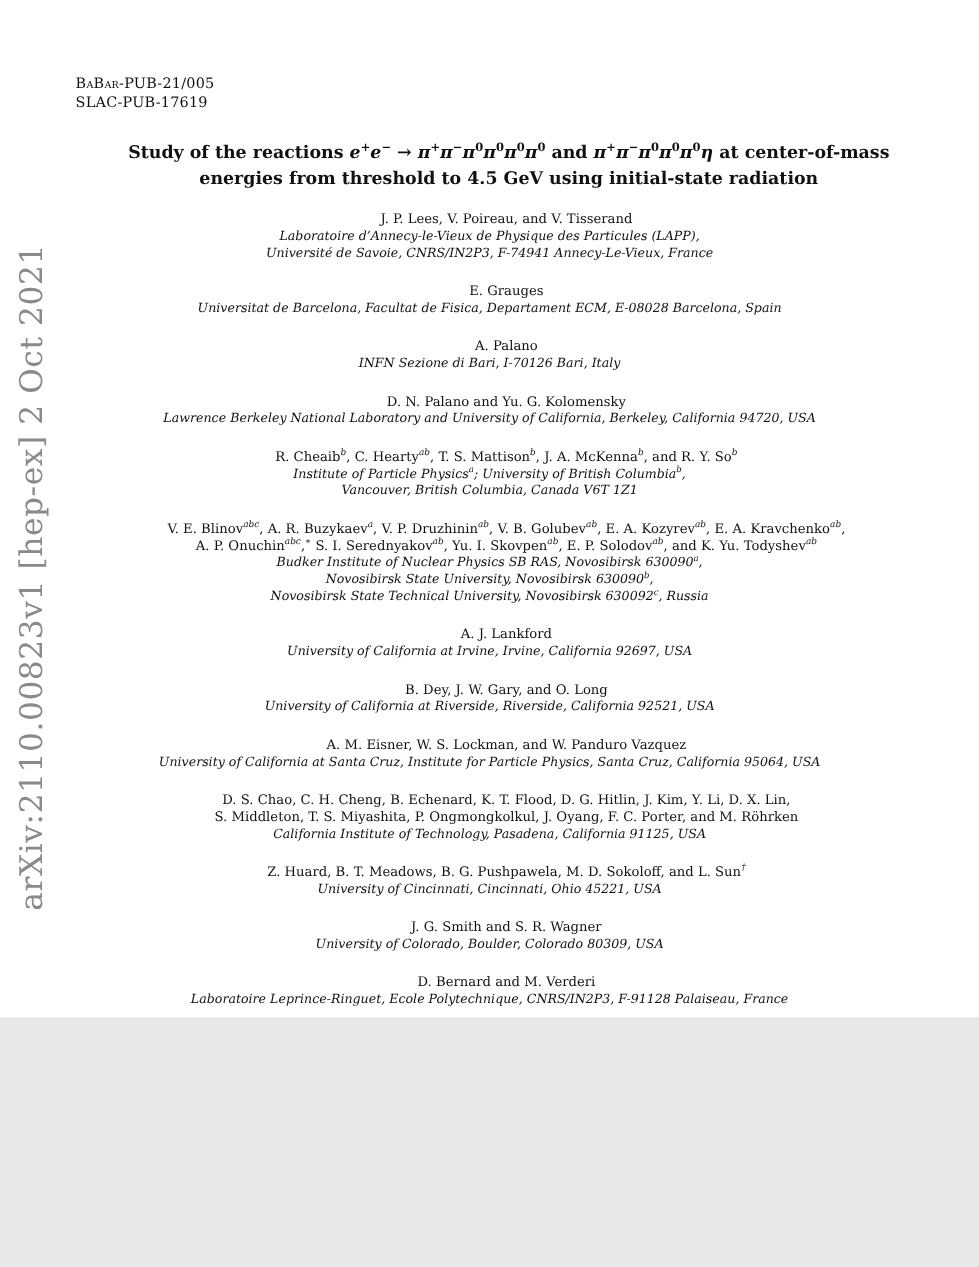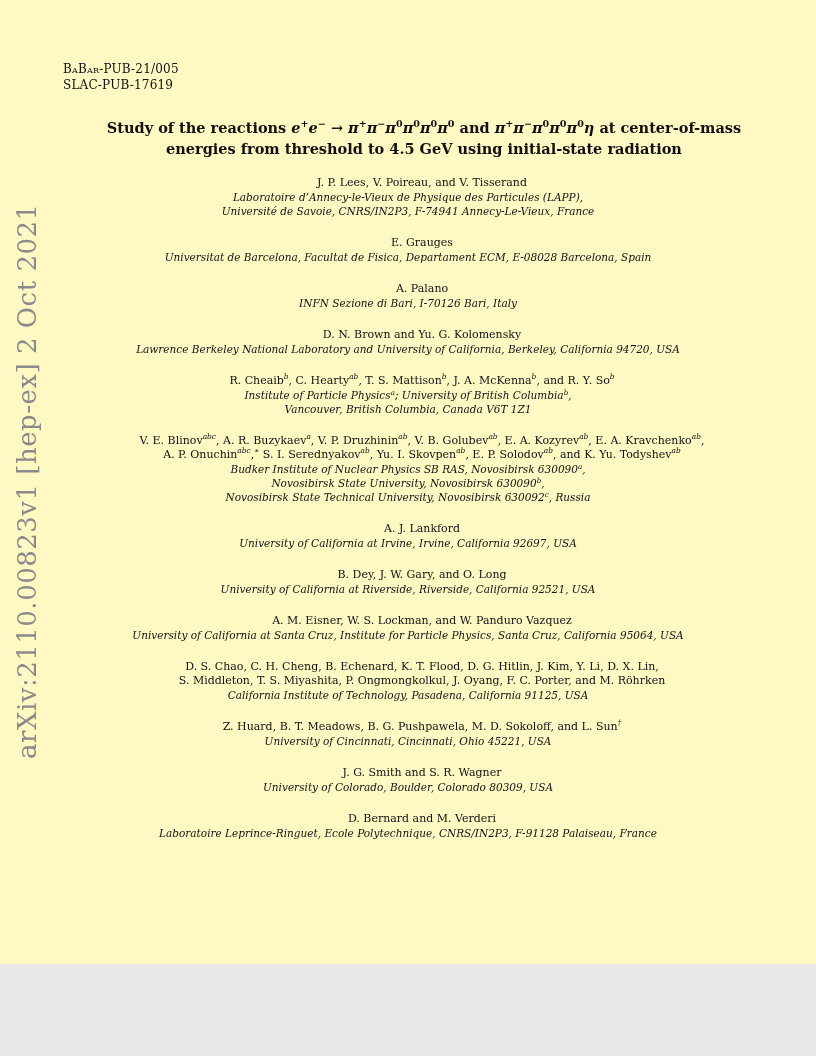"BaBar-PUB-21/005" .page { background: #fef9c3 -> #ffffff; height: 964px -> 848px }
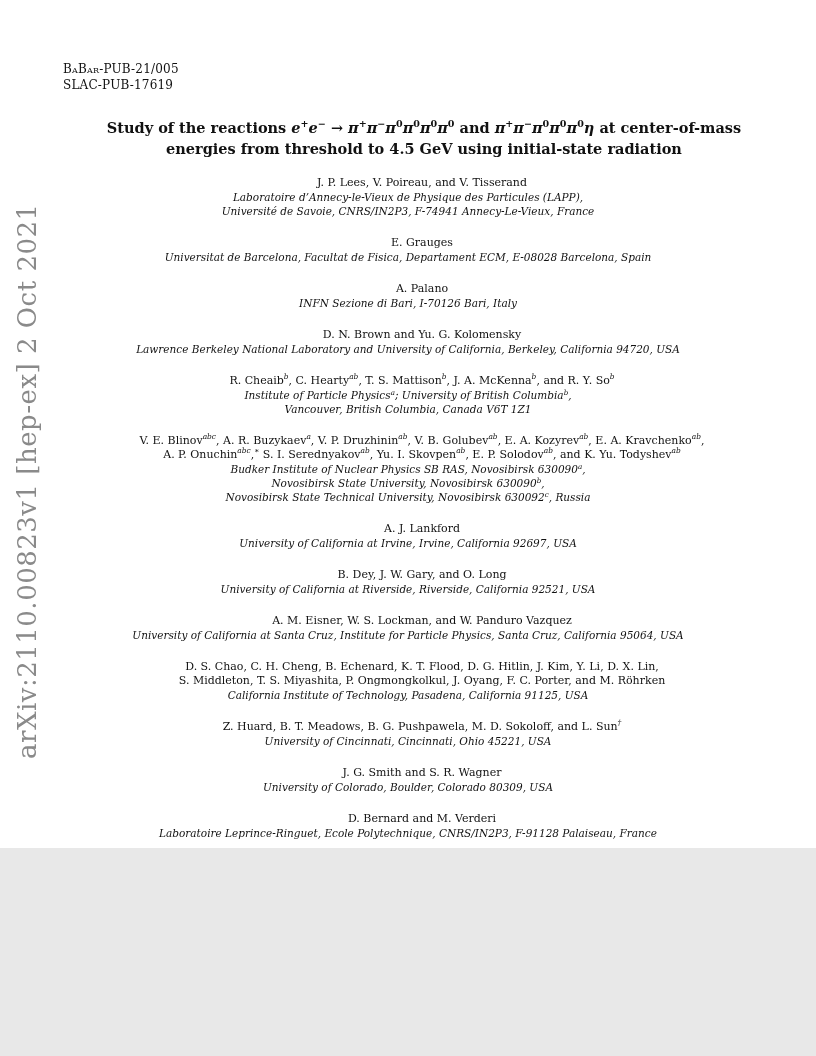"D. N. Brown and Yu." div.names { text: Brown -> Palano }
